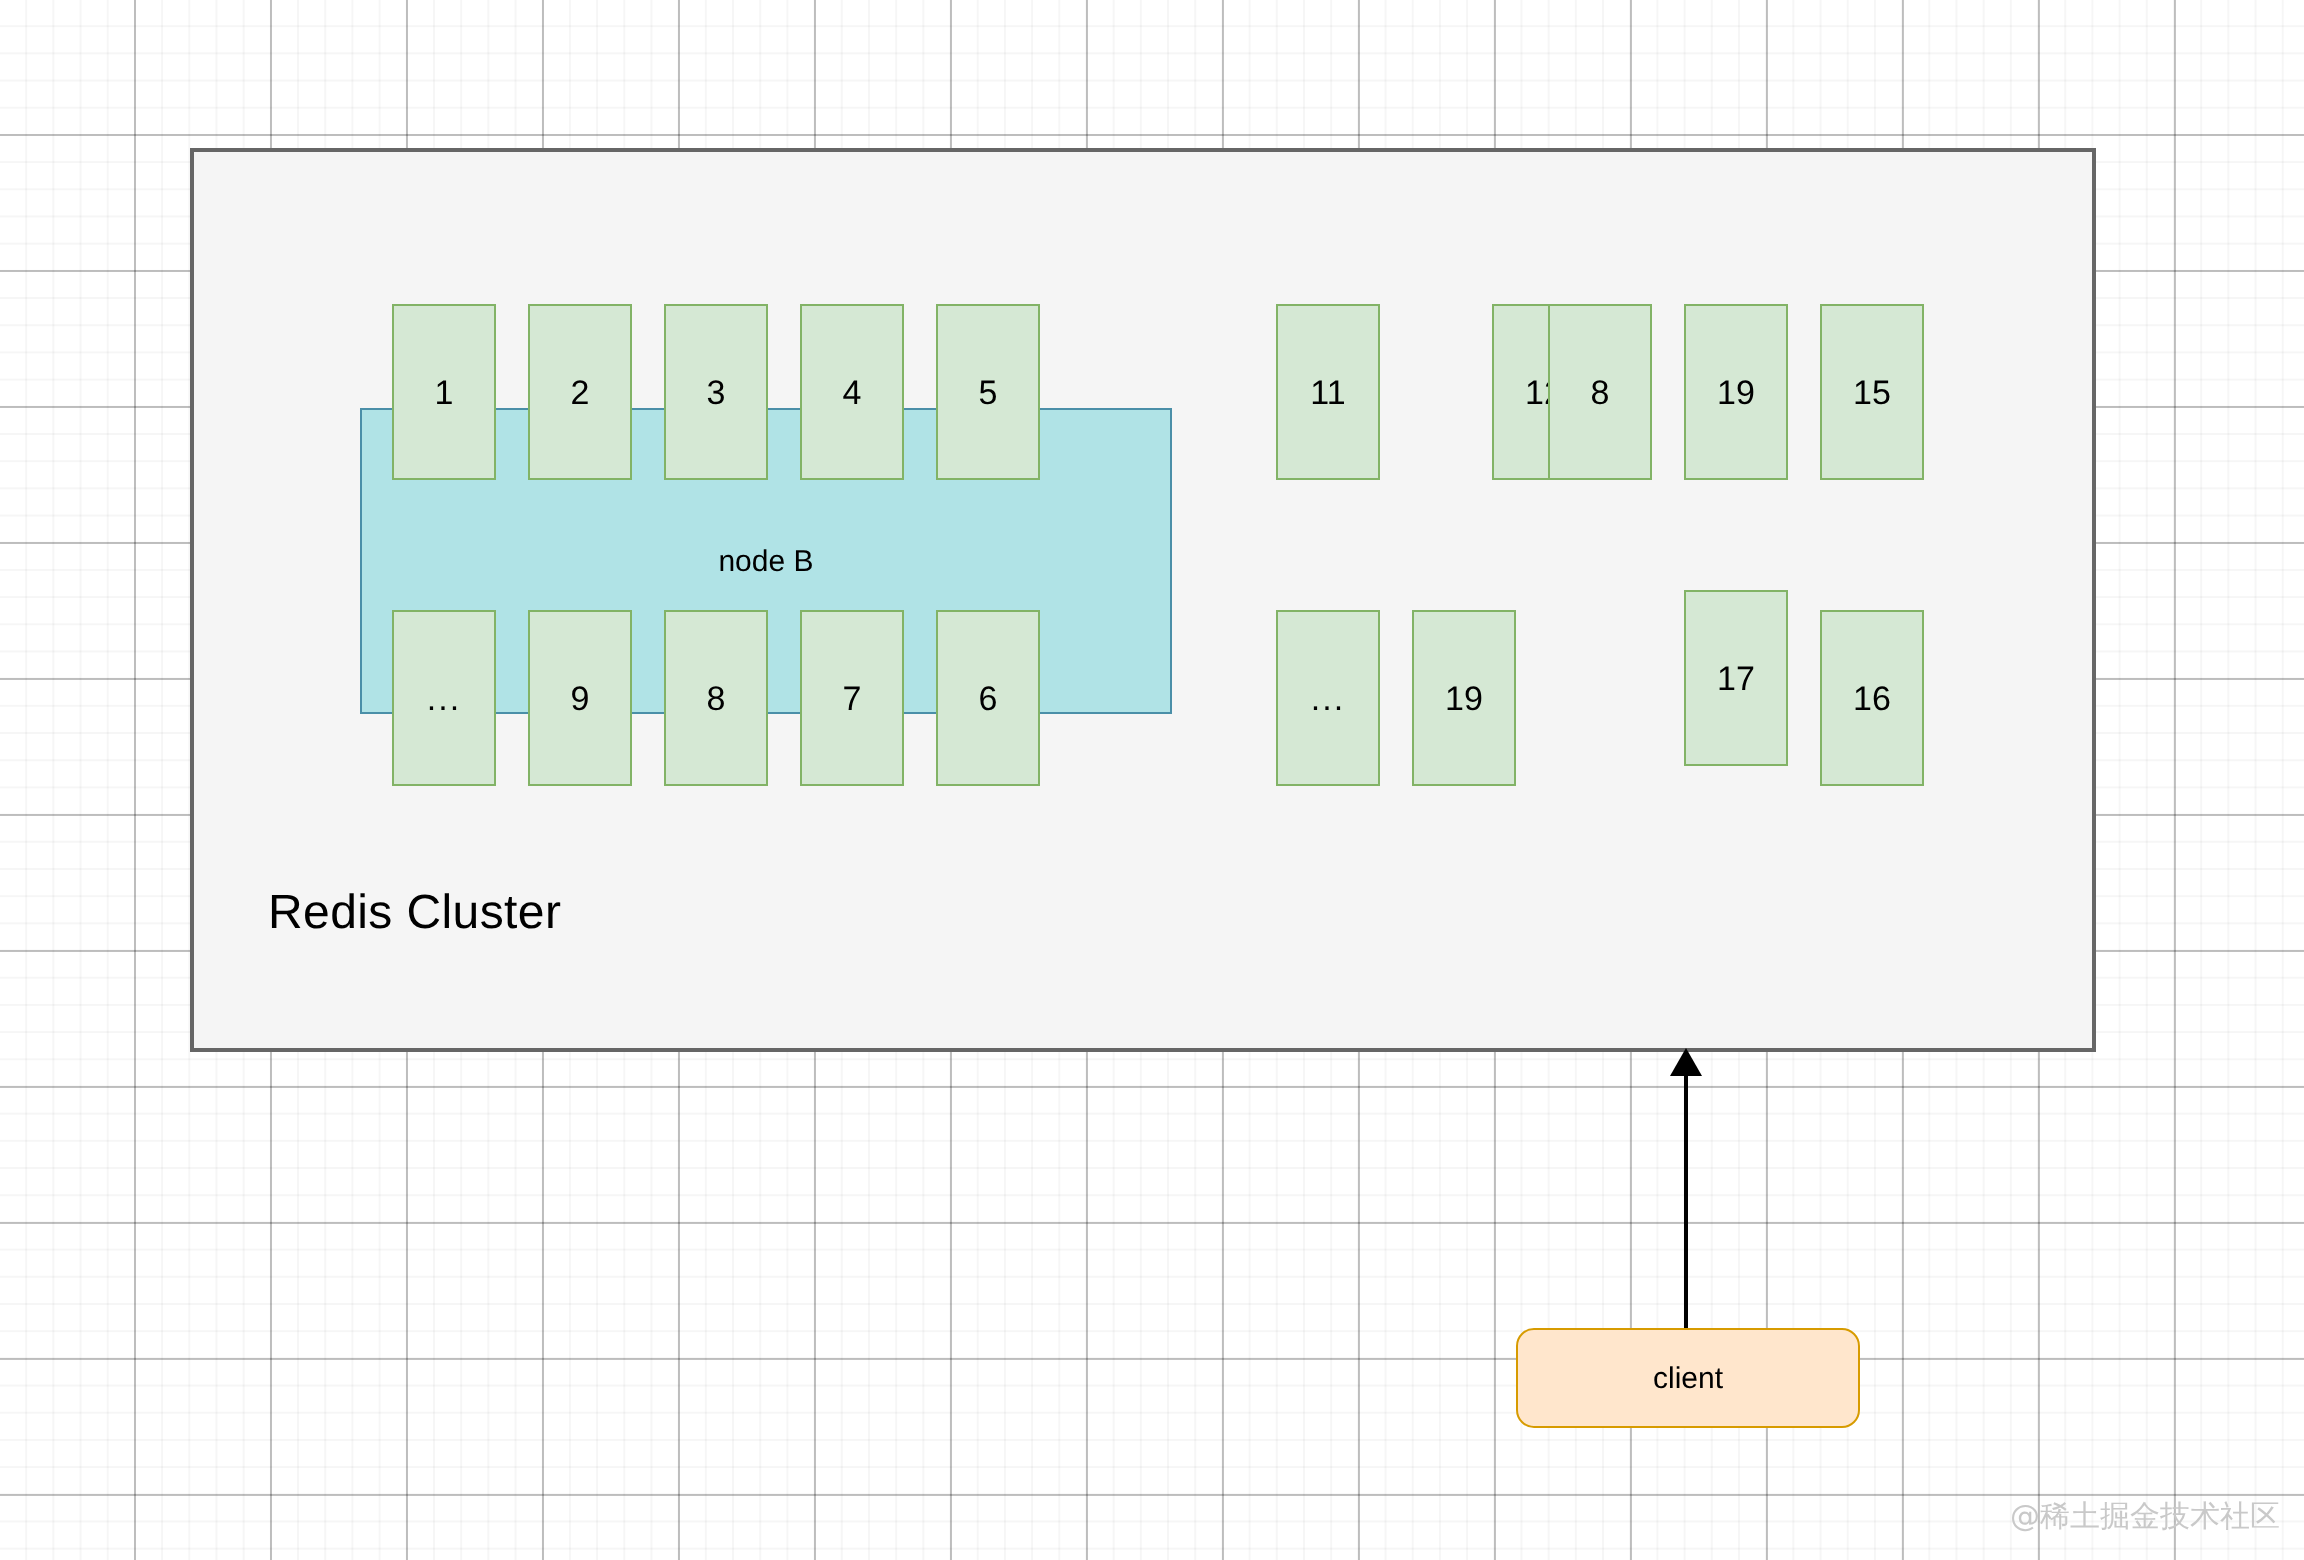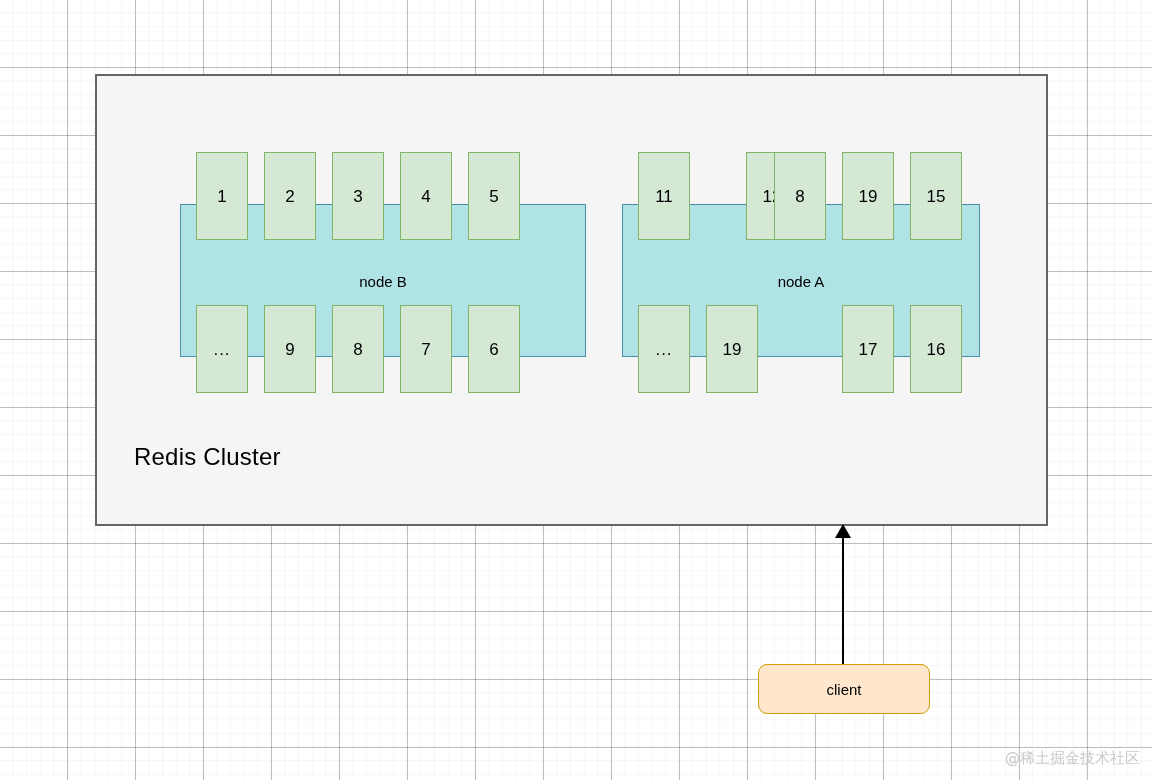"node A" div.node-box { html: <div> <div>node A</div> </div> -> none }
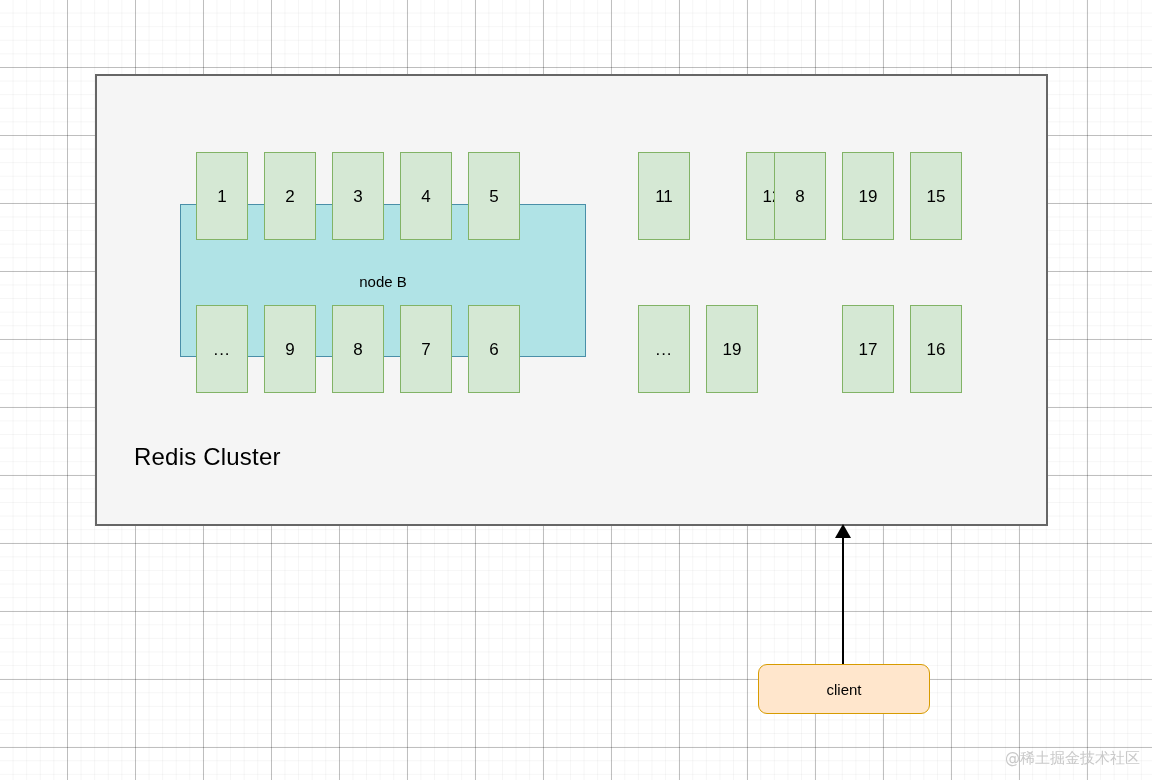"17" div.slot { top: 305px -> 295px }
